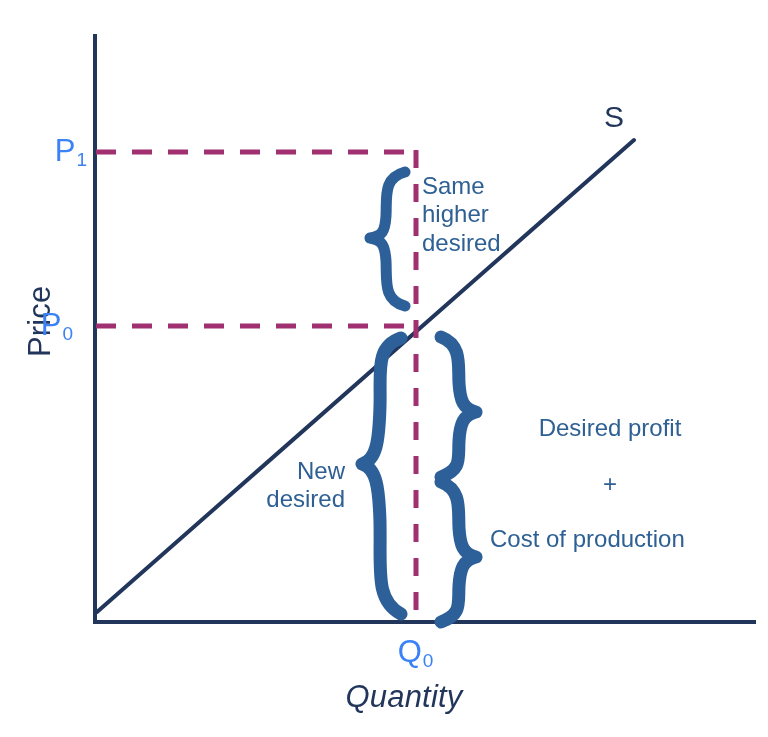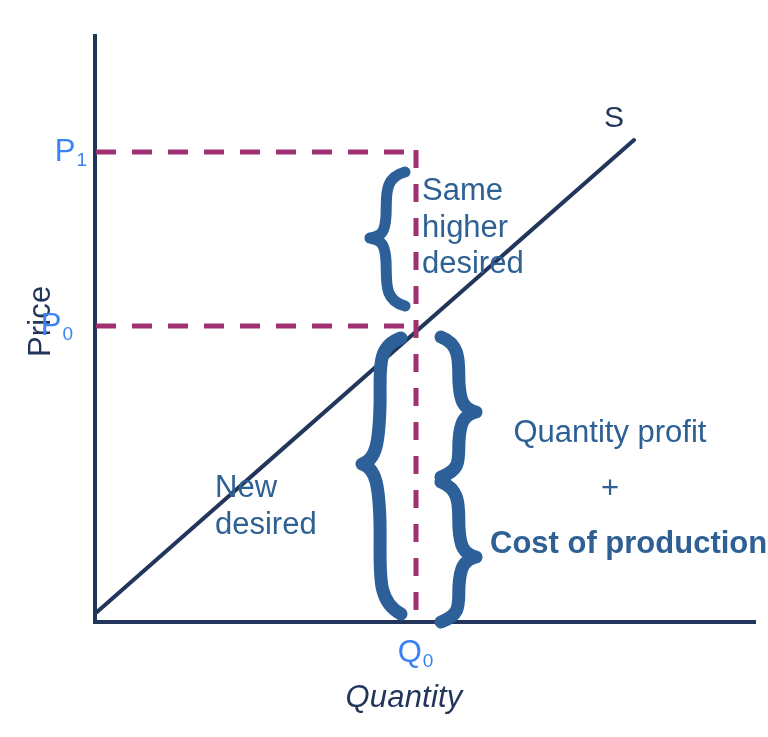"Same" .note { font-size: 31px -> 24px }
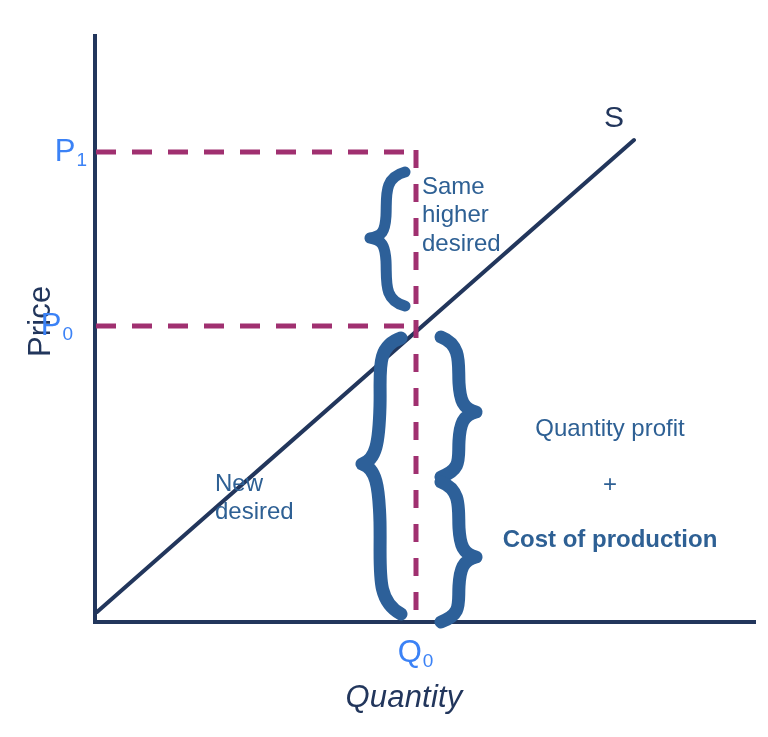"Quantity profit" div.lbl { text: Quantity -> Desired }
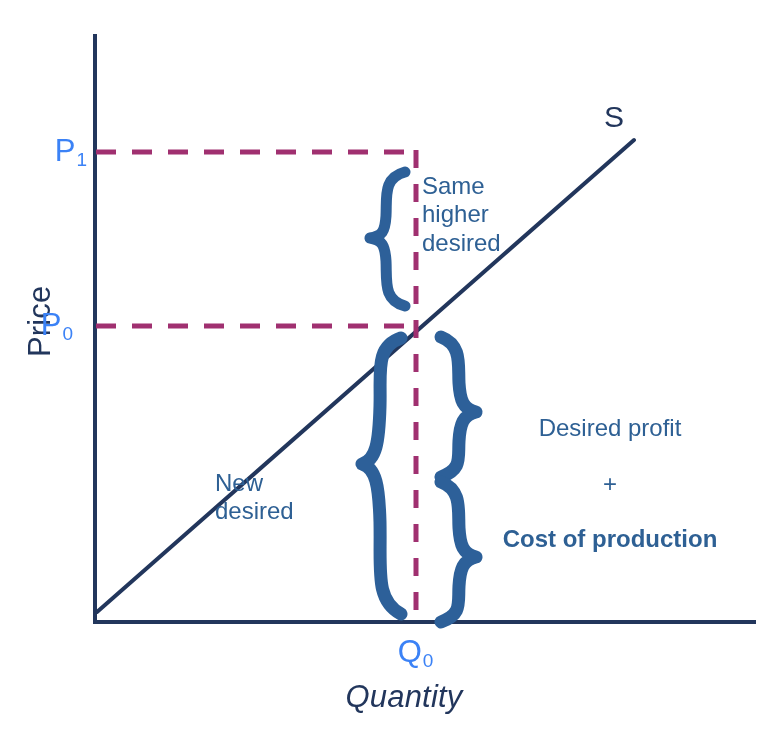"New" #new-higher-cost-note { text-align: none -> right; top: 469px -> 457px }
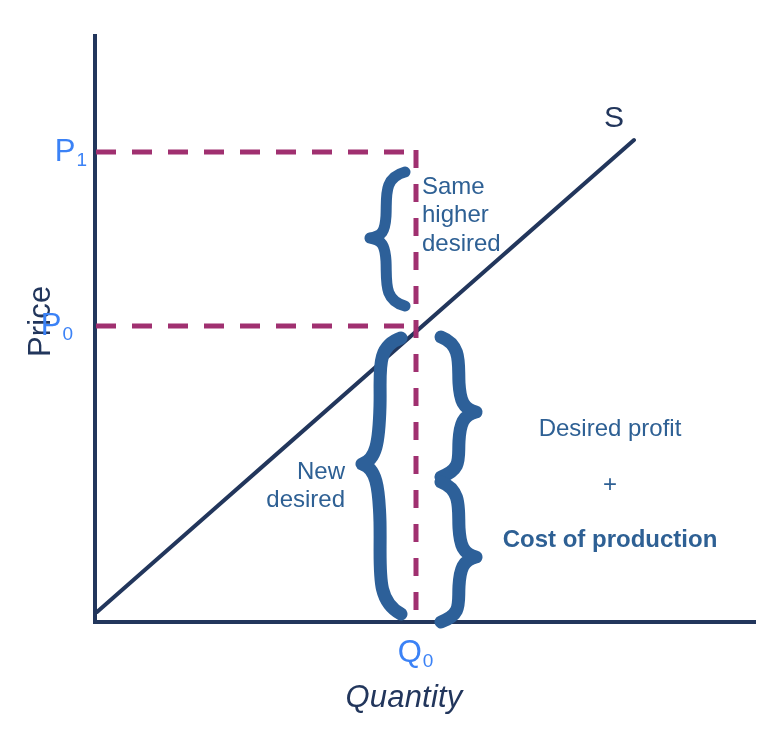"Cost of production" #cost-of-production-note { font-weight: bold -> none; text-align: center -> left }
